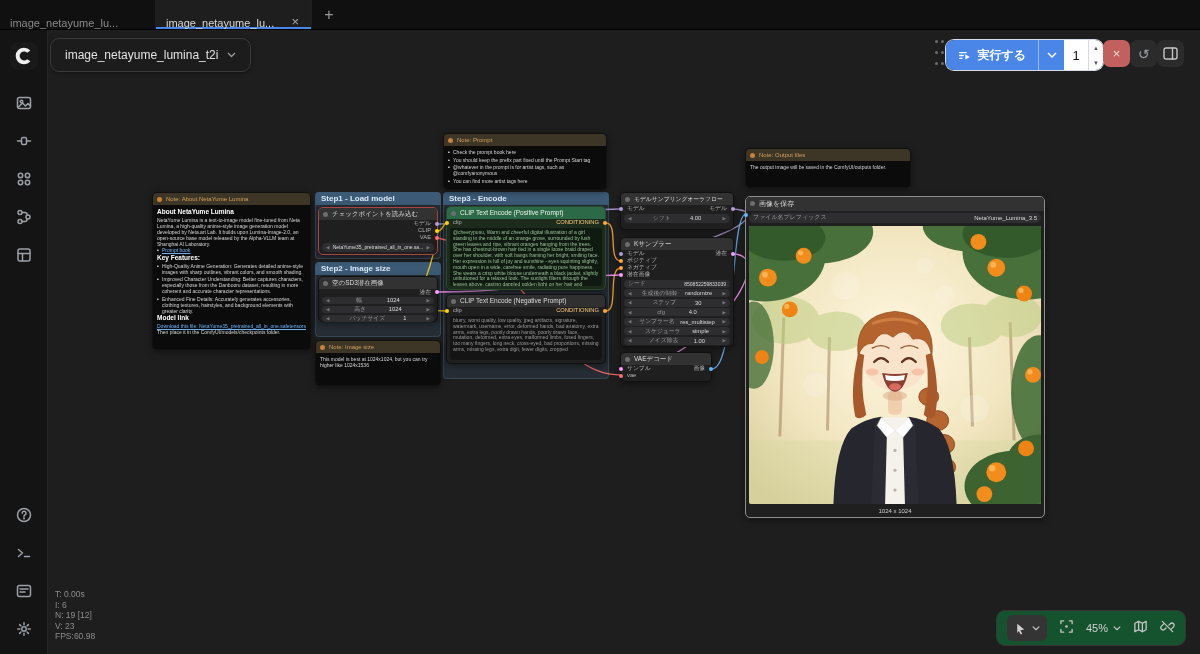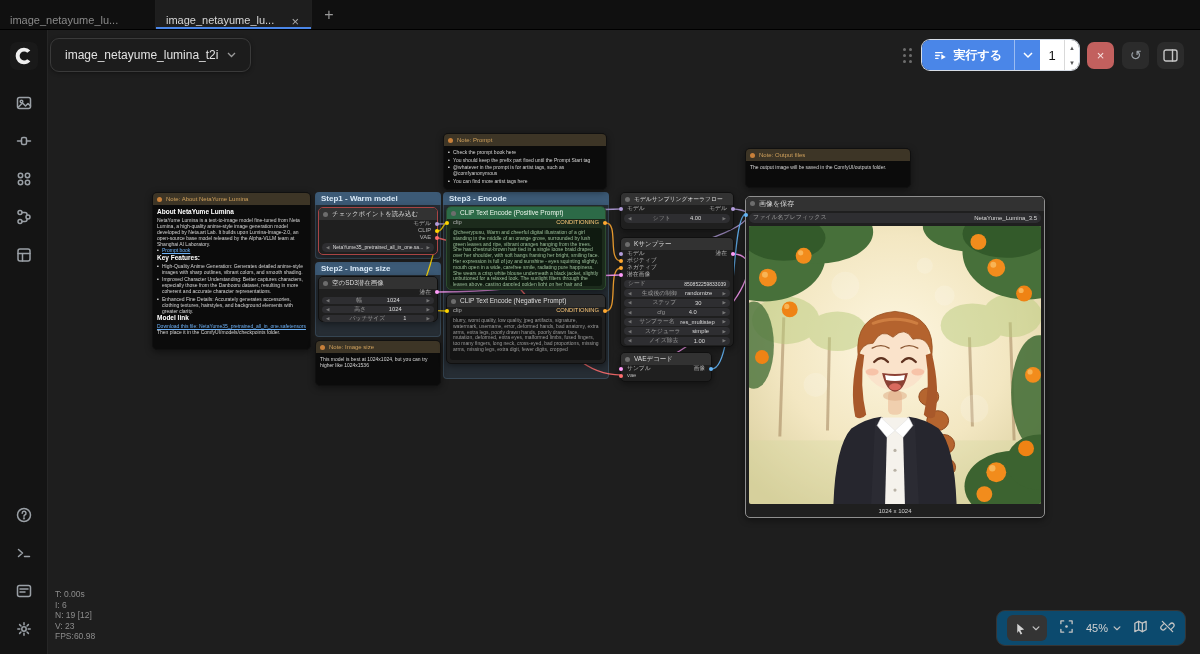"image_netayume_lu..." .tab { align-items: flex-start -> flex-end; padding: 14px 10px -> 0 10px }
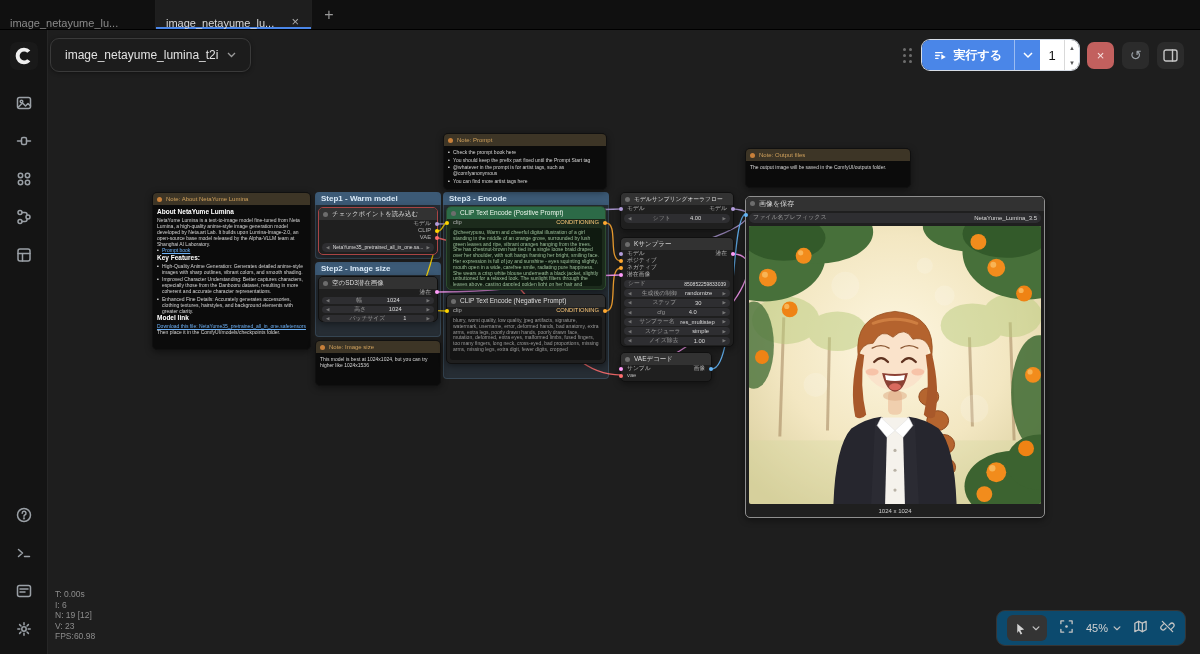"実行する" .top-right { align-items: center -> none; gap: 8px -> 0 }
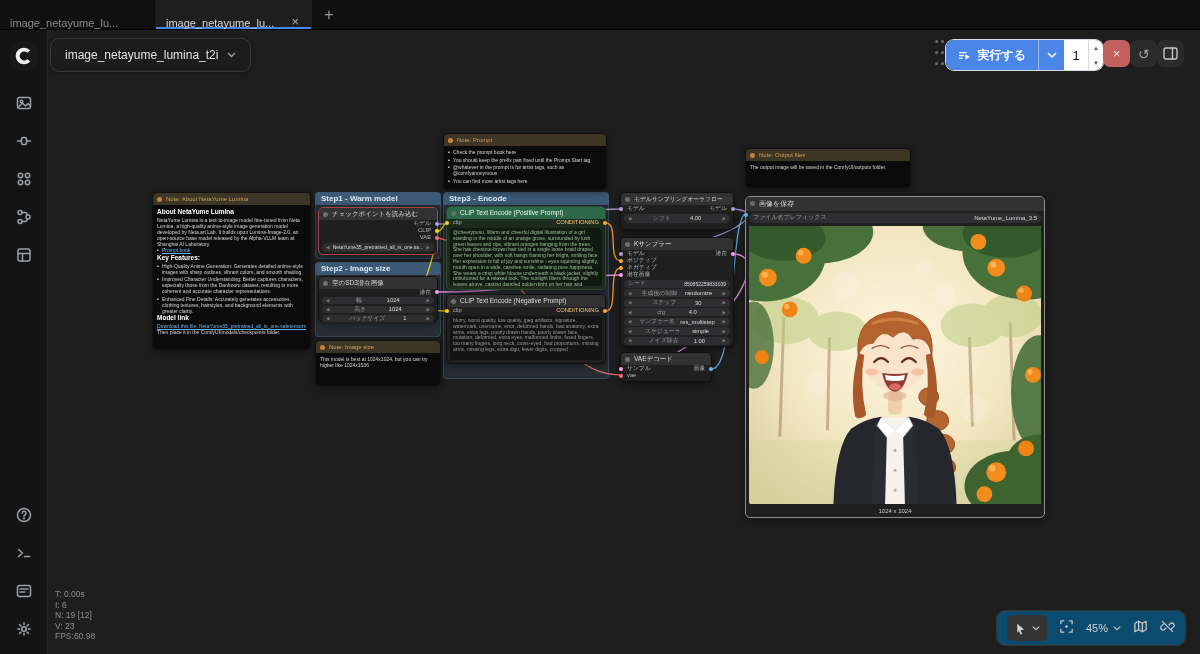"Step1 - Warm model" div.wf-group-h { text: Warm -> Load }
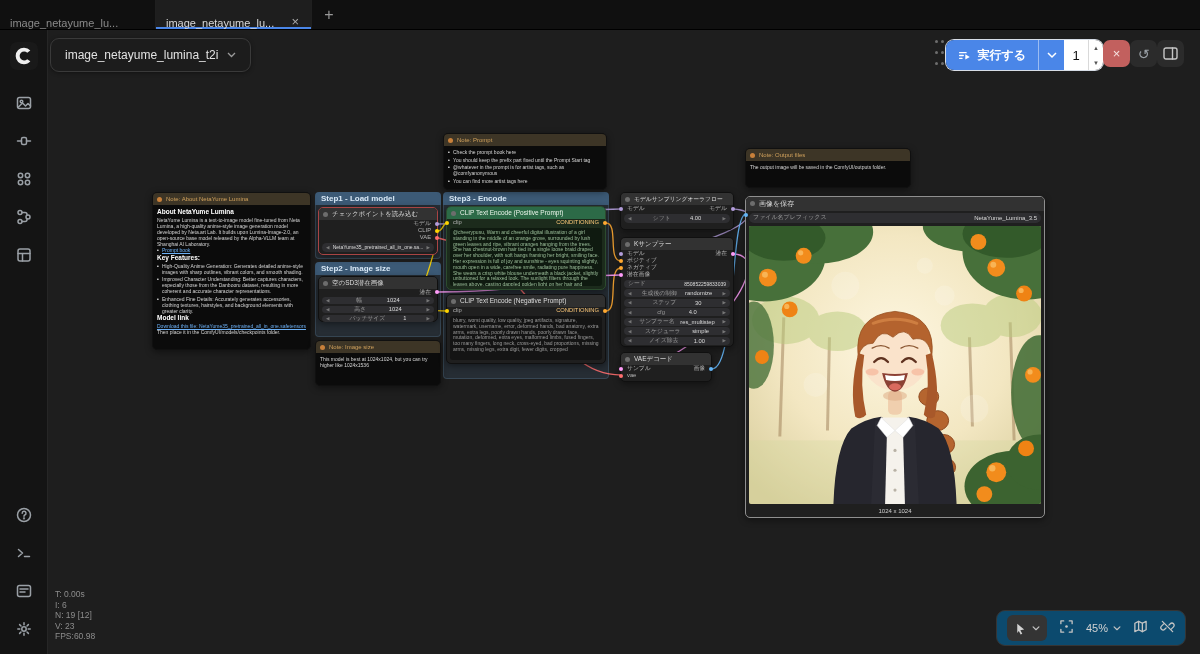"45%" .zoombar { background: #0c4a6e -> #14532d }
